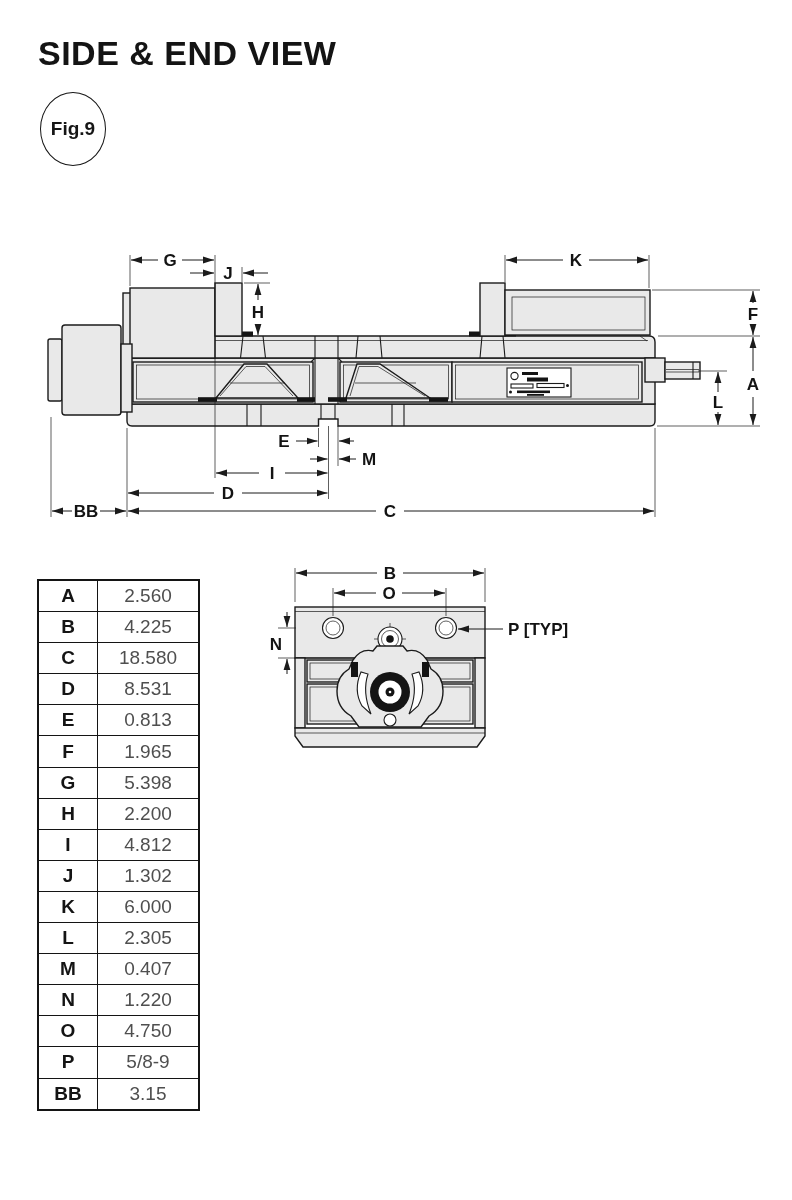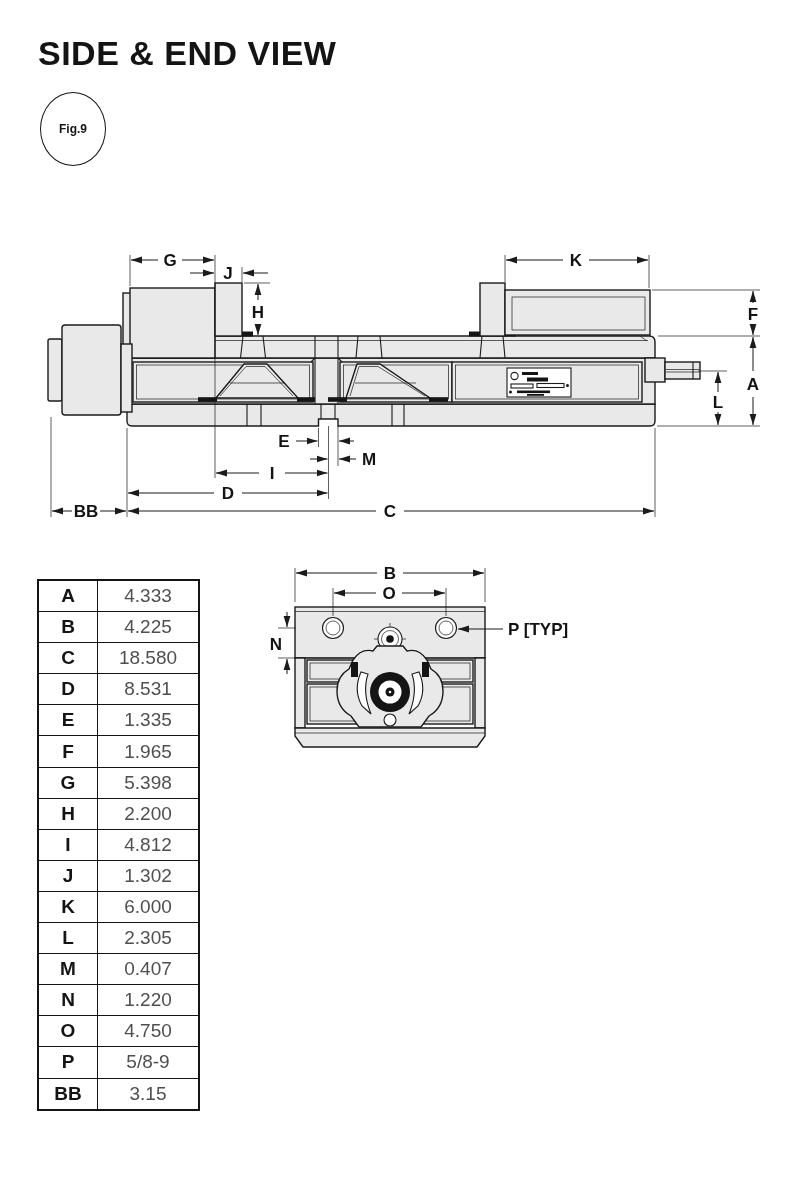"Fig.9" .fig-badge { font-size: 12px -> 19px }
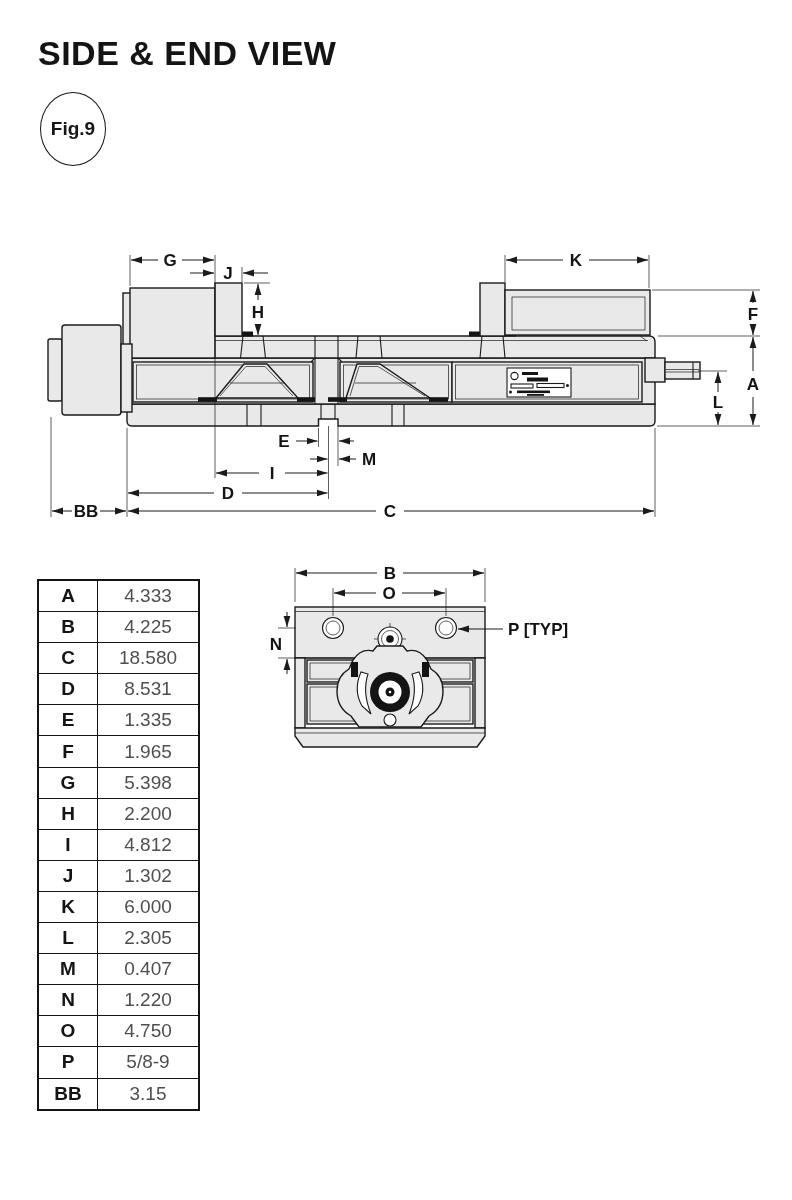"4.333" td.v { text: 4.333 -> 2.560 }
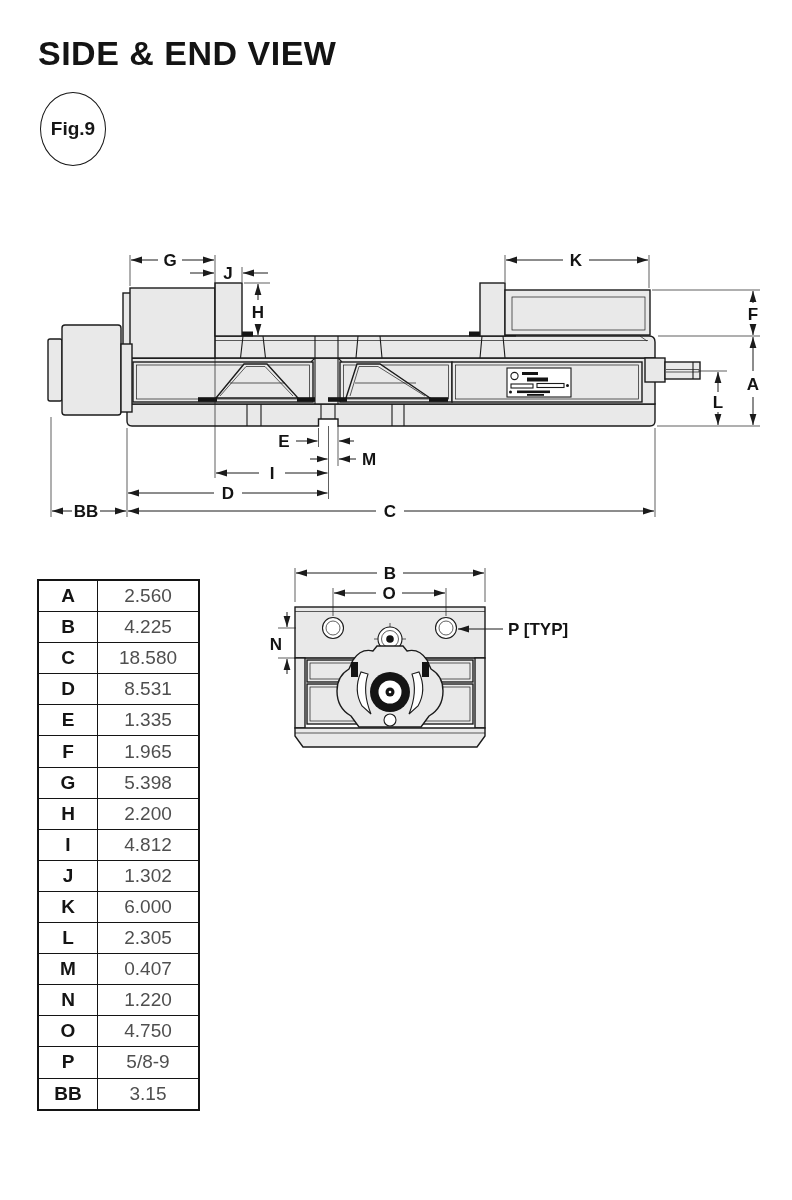"1.335" td.v { text: 1.335 -> 0.813 }
